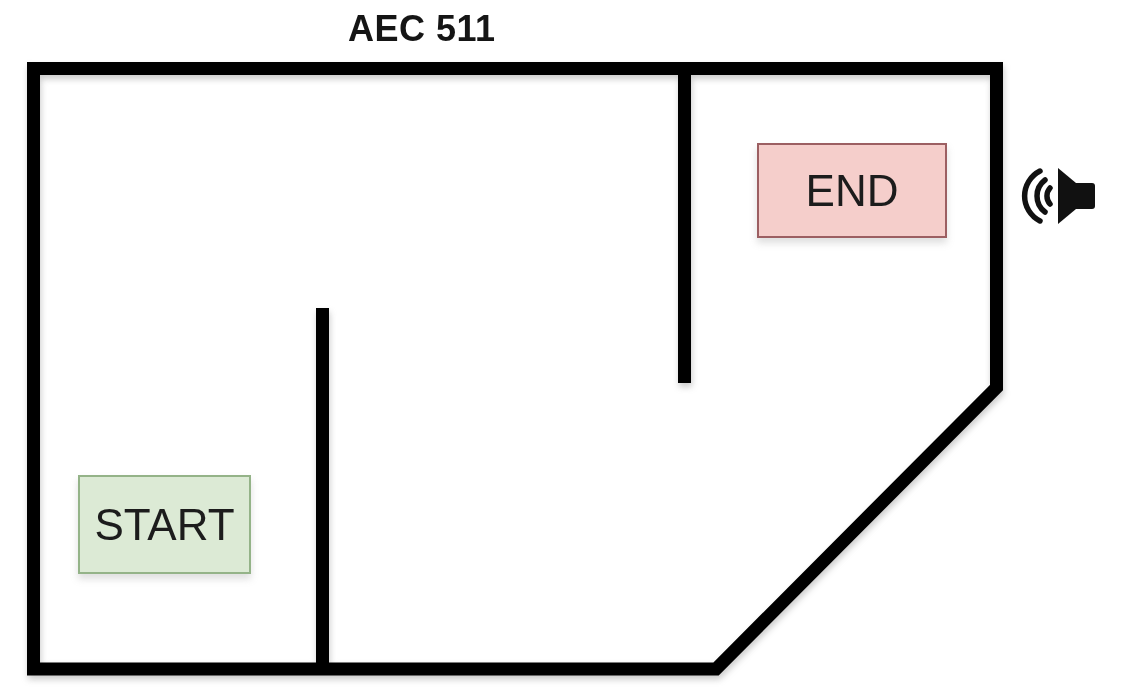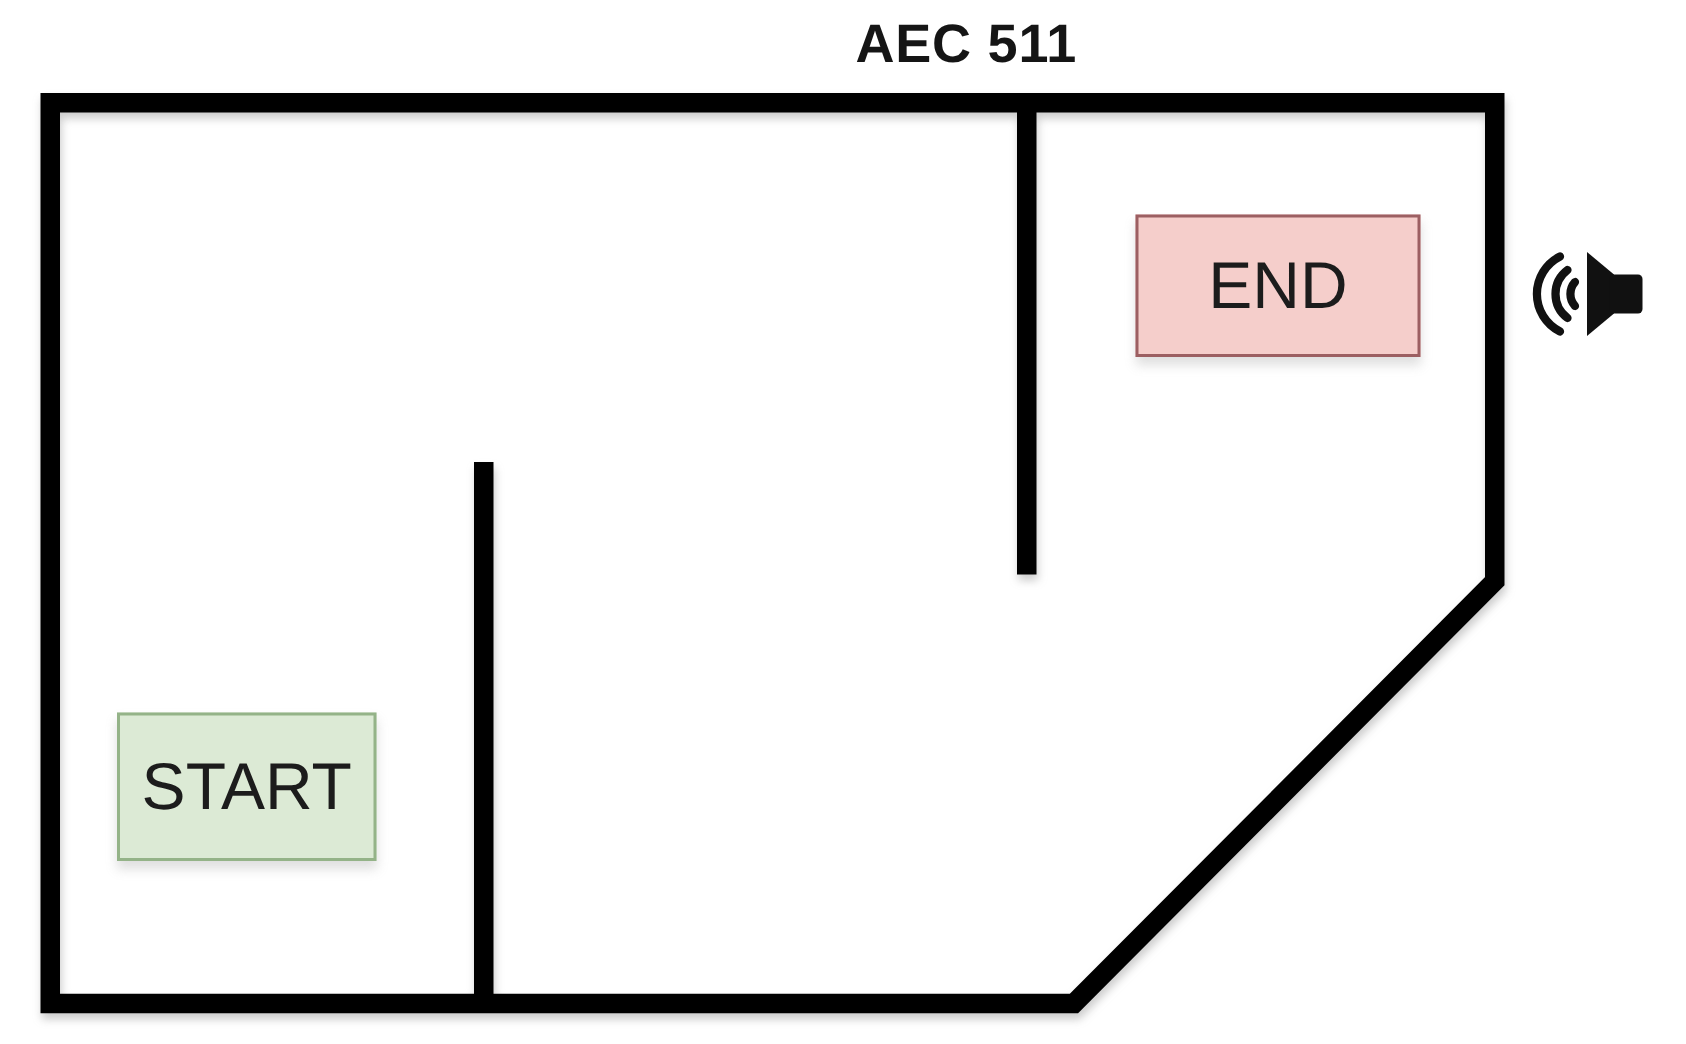"AEC 511" .title { text-align: right -> left }
